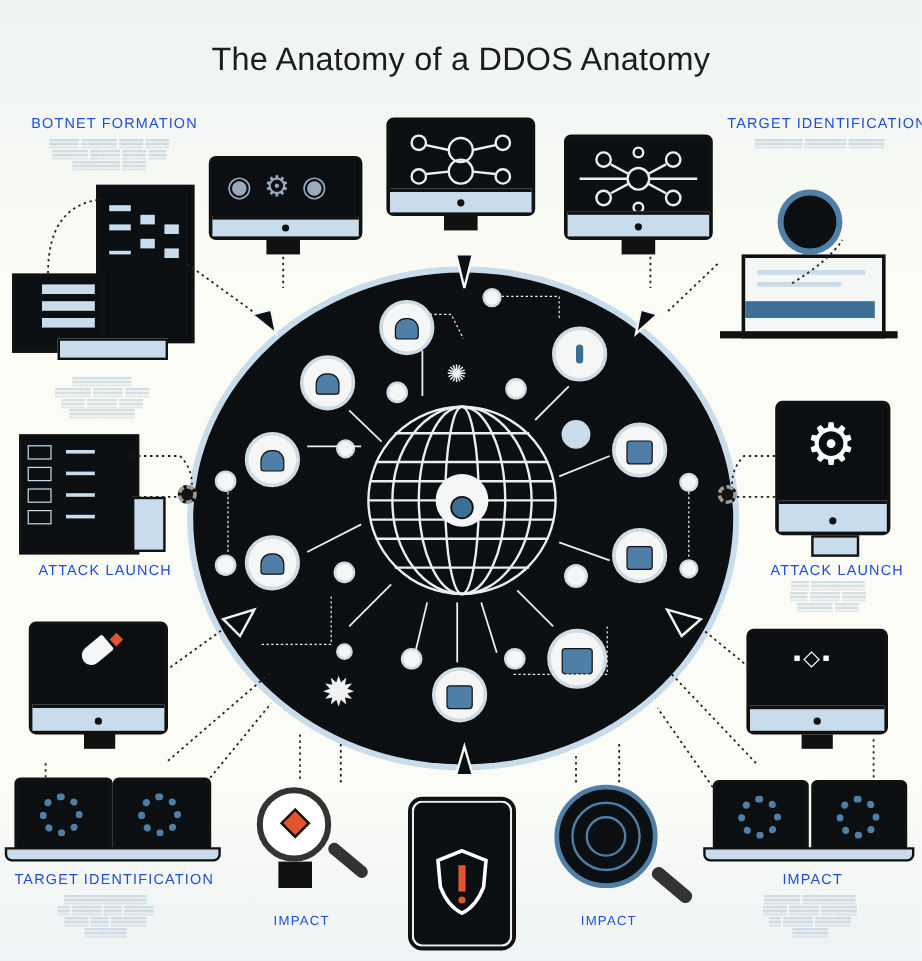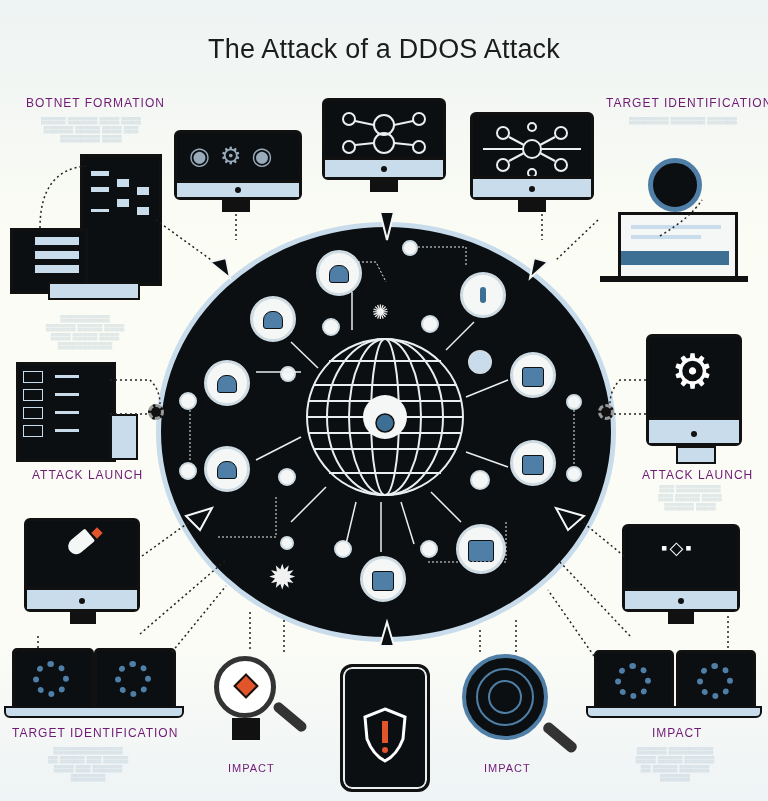"The Attack of a DDOS" div.abs { text: Attack of a DDOS Attack -> Anatomy of a DDOS Anatomy }
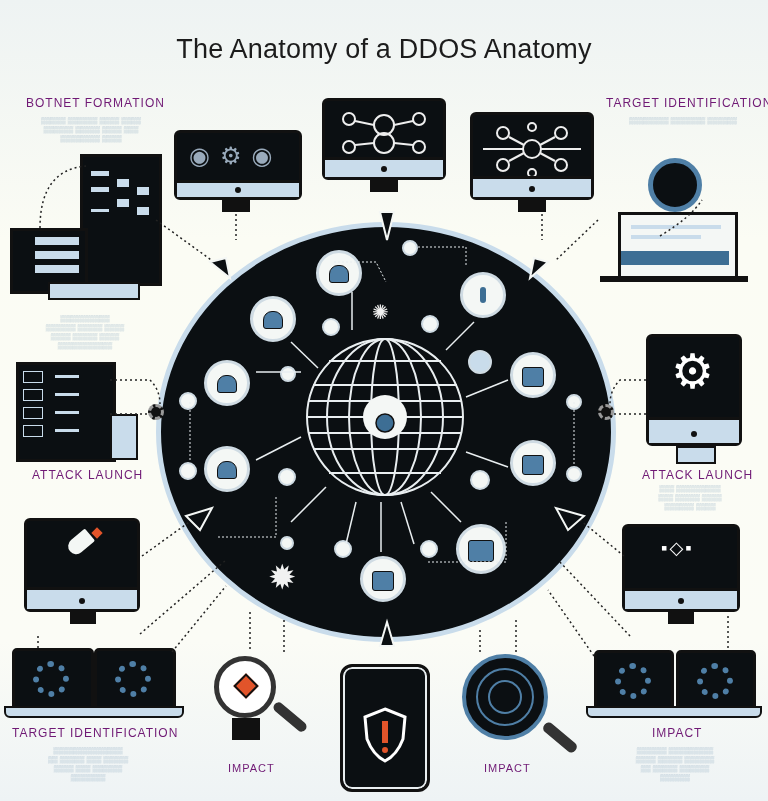"BOTNET FORMATION" .label { color: #701a75 -> #1d4ed8 }
